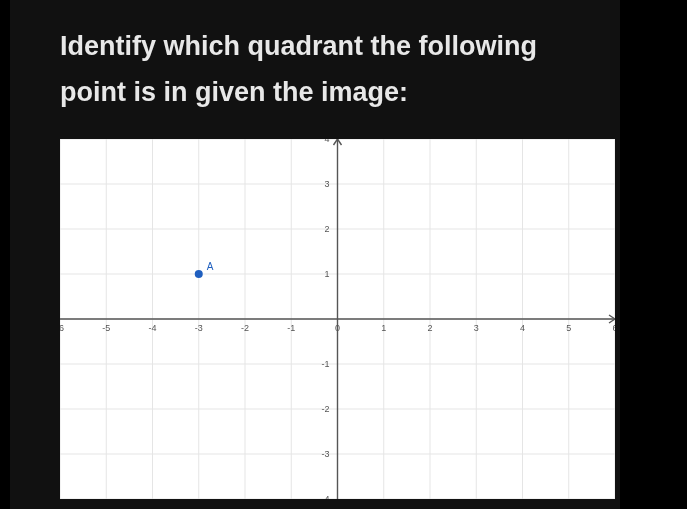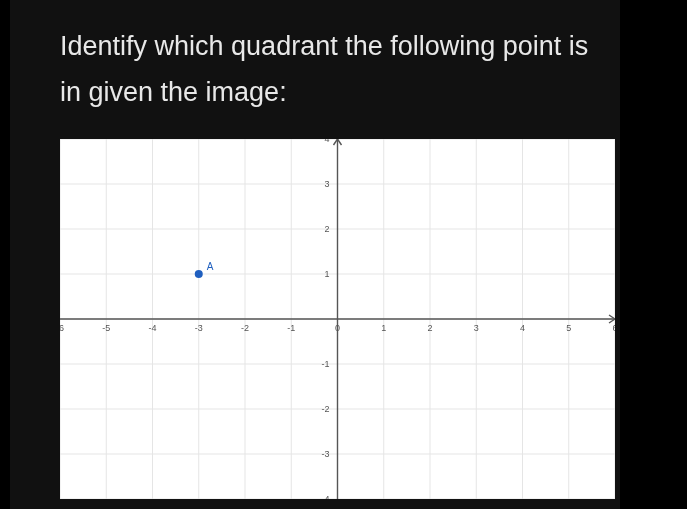"Identify which quadrant the following" .question { font-weight: 400 -> 700 }
